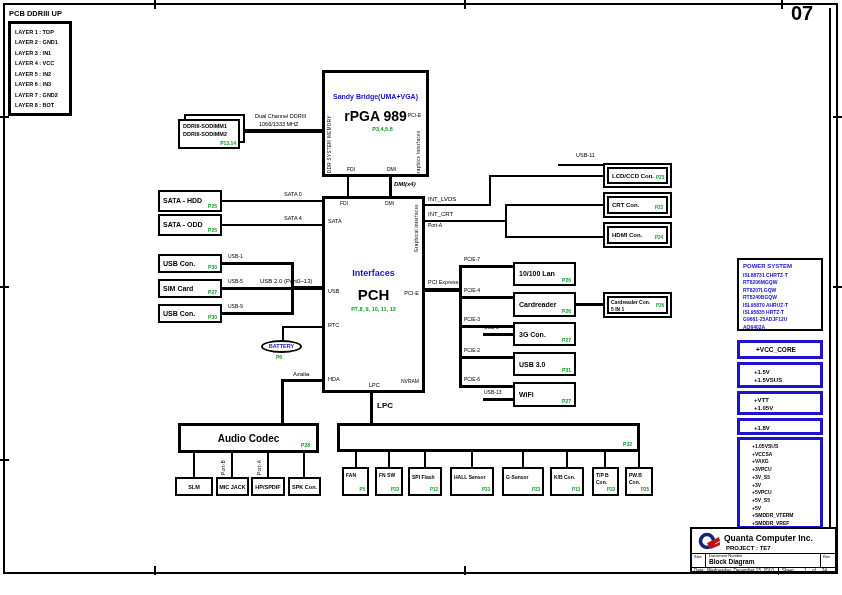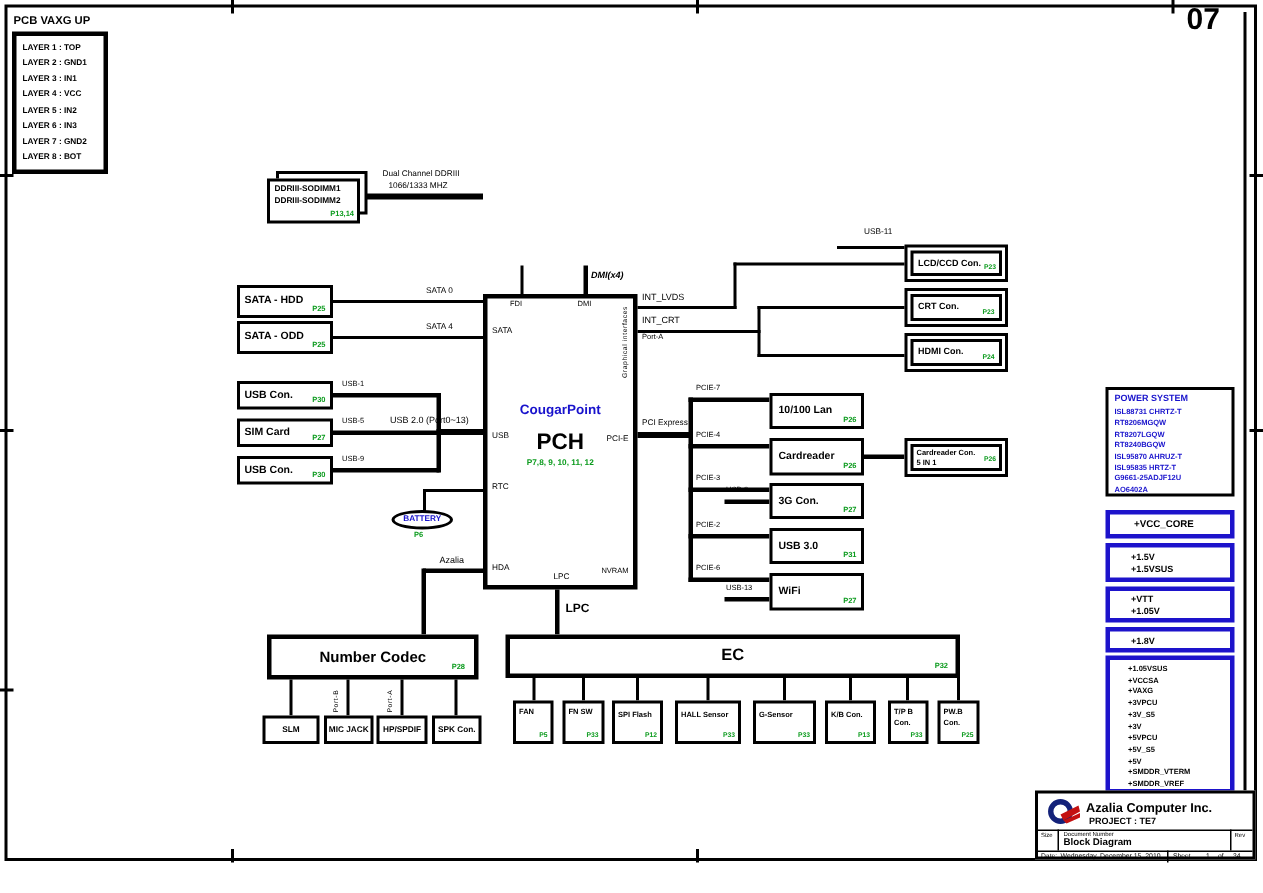"PCB VAXG UP" div.t { text: VAXG -> DDRIII }
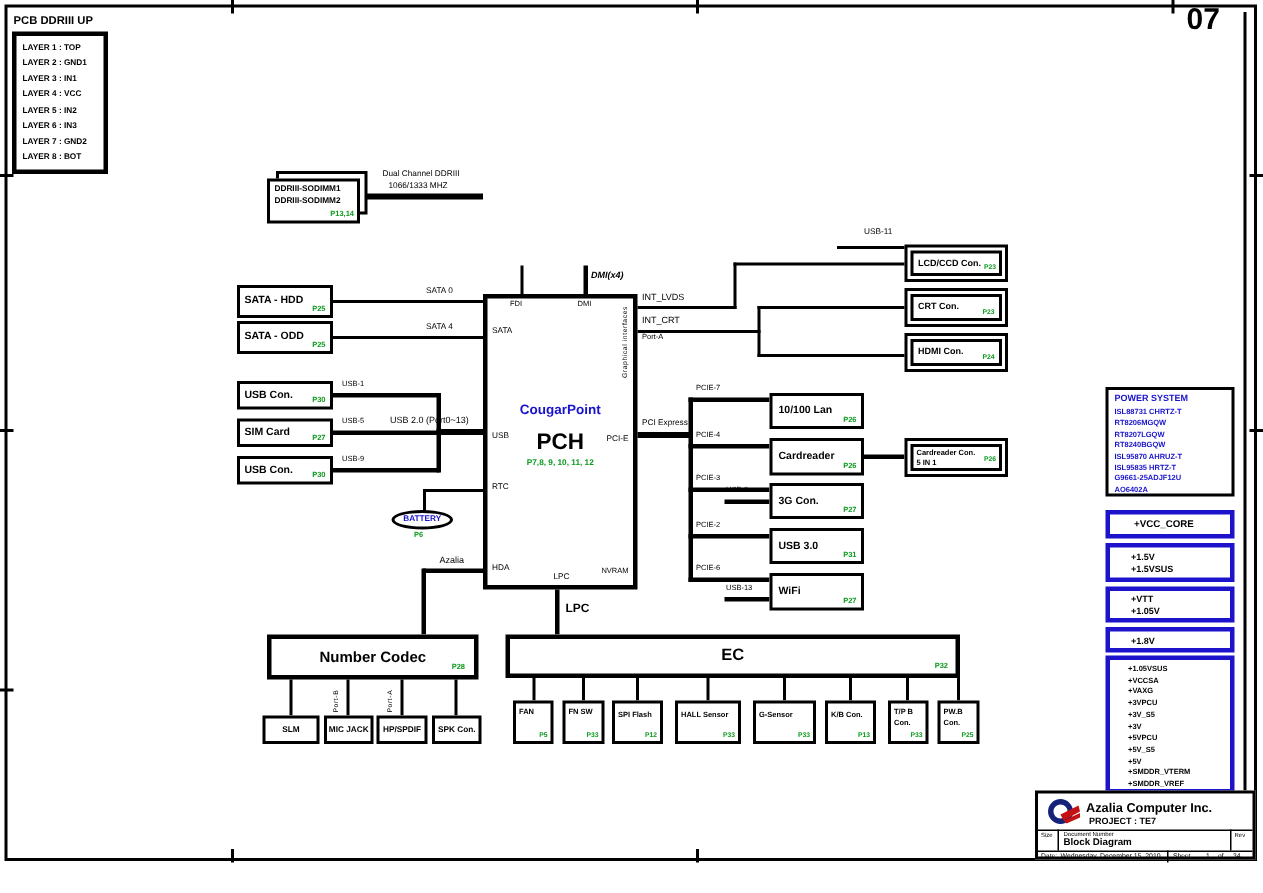"rPGA 989" div.box { html: none -> <div> <span>Sandy Bridge(UMA+VGA)</span> <span>rPGA 989</span> <span>P3,4,5,6</span> <span>DDR SYSTEM MEMORY</span> <span>PCI-E</span> <span>Graphics Interfaces</span> <span>FDI</span> <span>DMI</span> </div> }
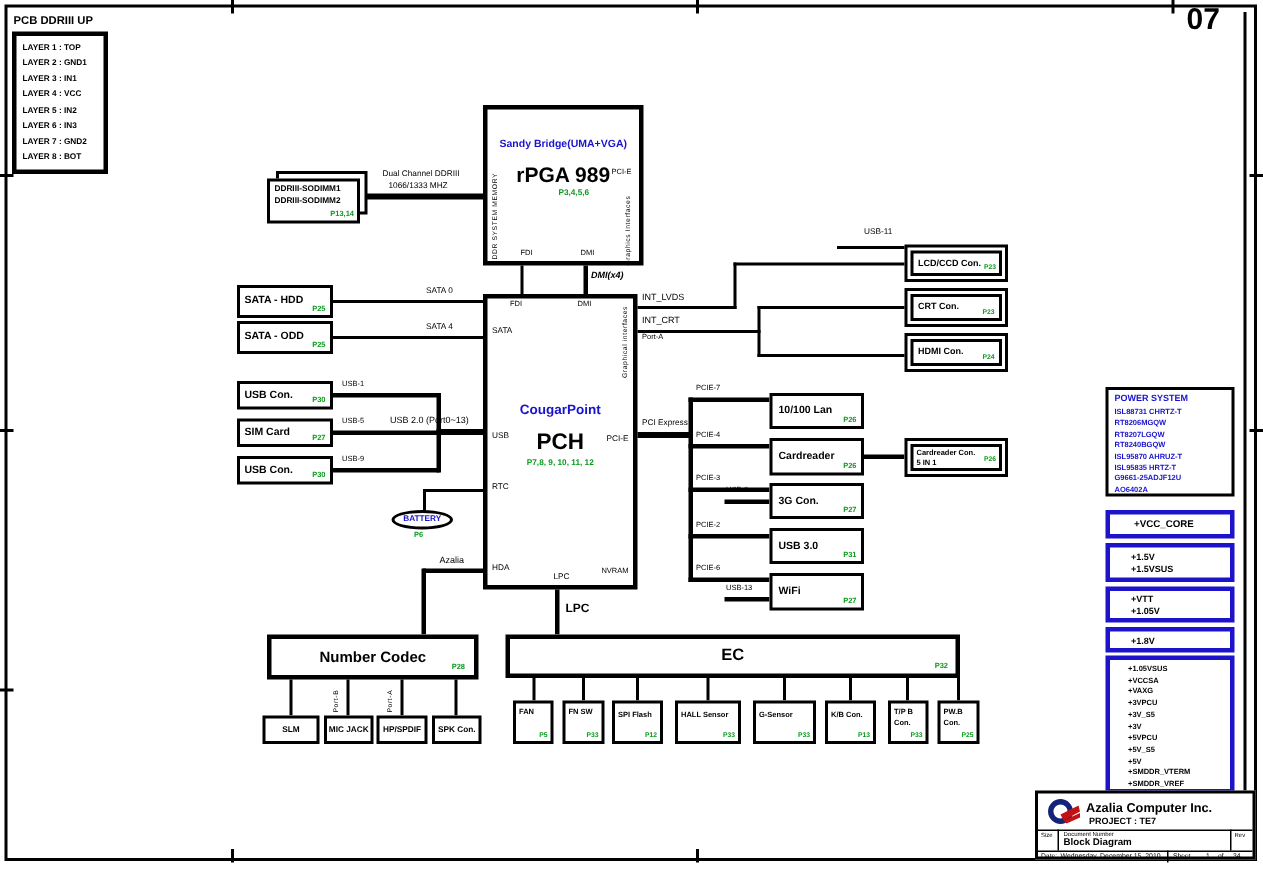"CougarPoint" span.t { text: CougarPoint -> Interfaces }
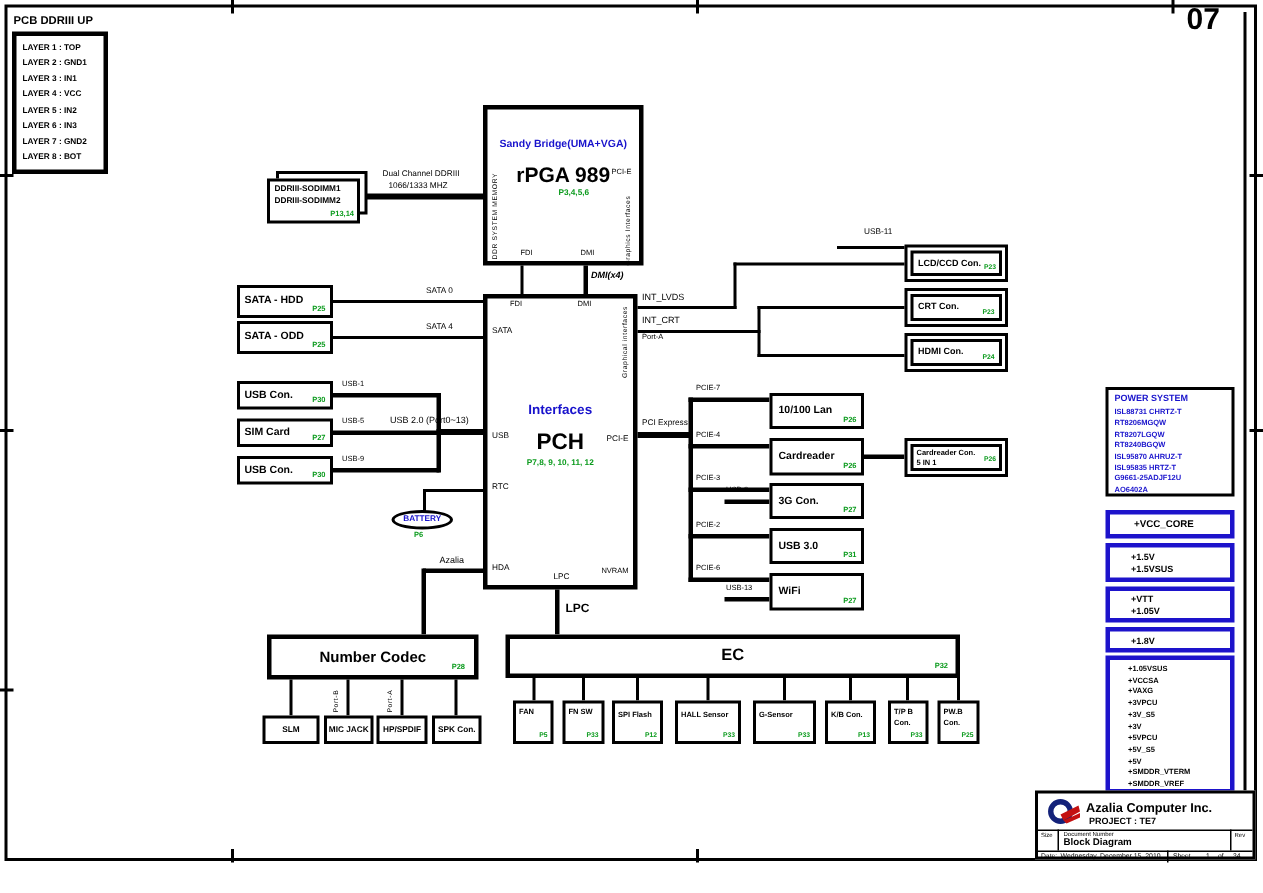"Number Codec" span.t { text: Number -> Audio }
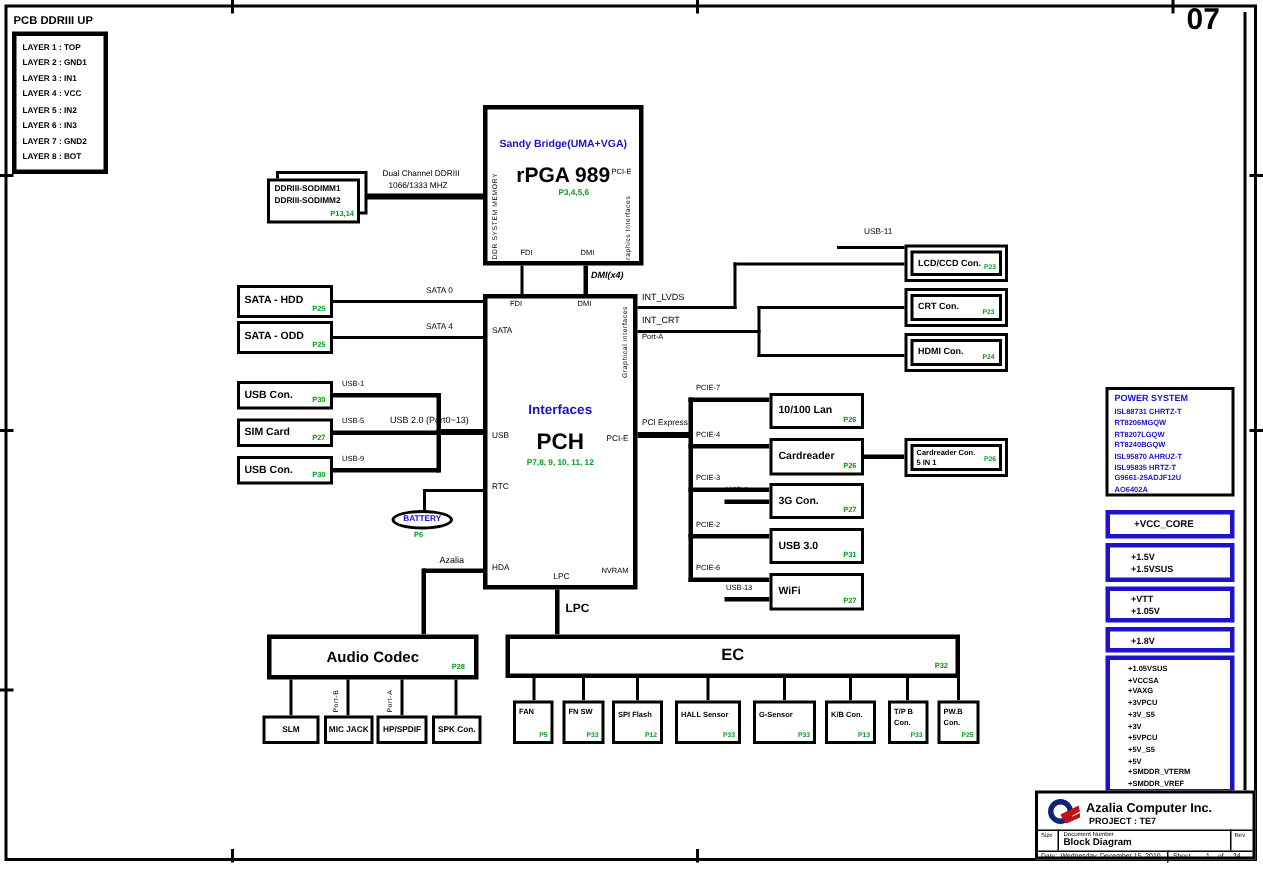"EC" span.t { html: <span>EC</span> -> none }
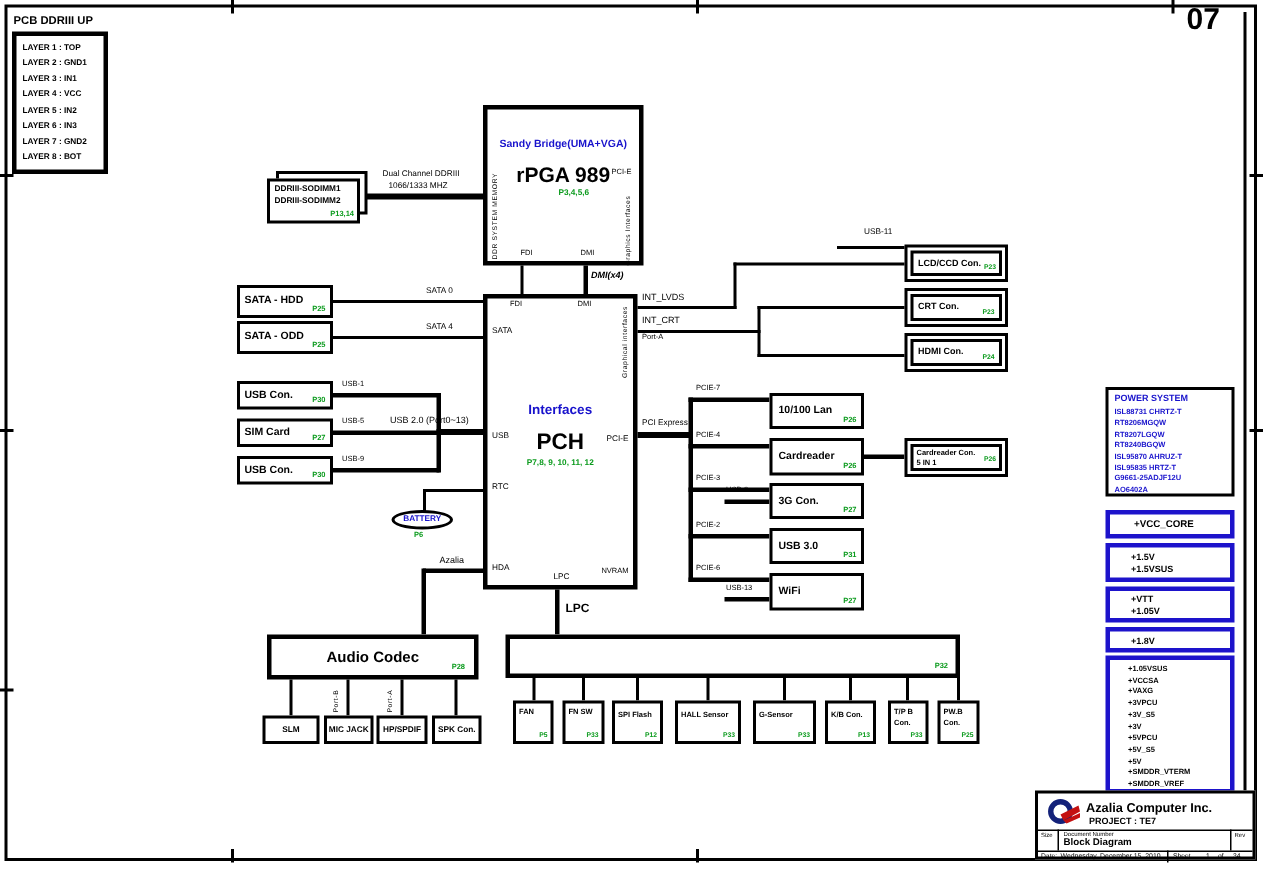"Azalia Computer Inc." span.t { text: Azalia -> Quanta }
